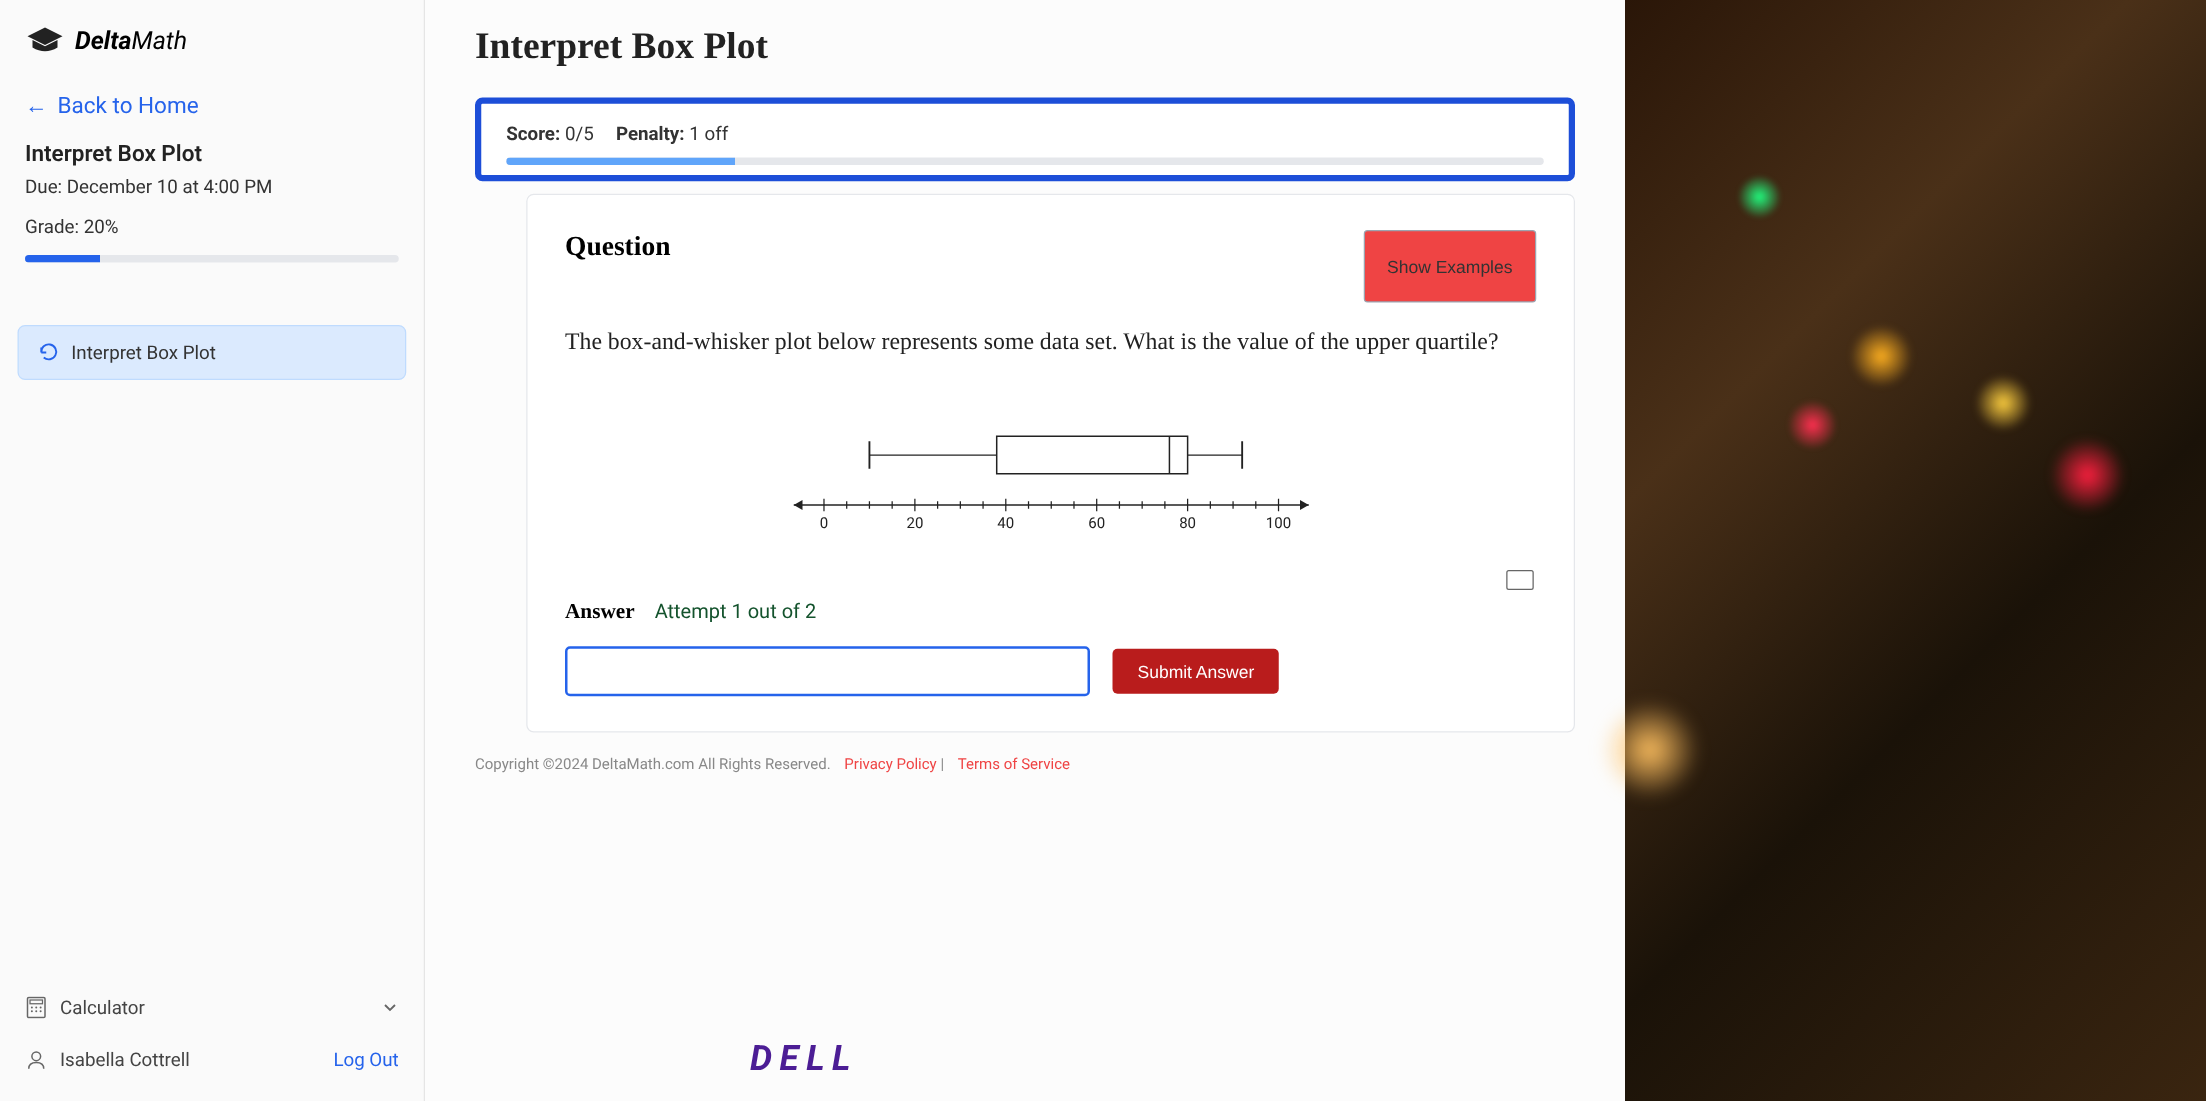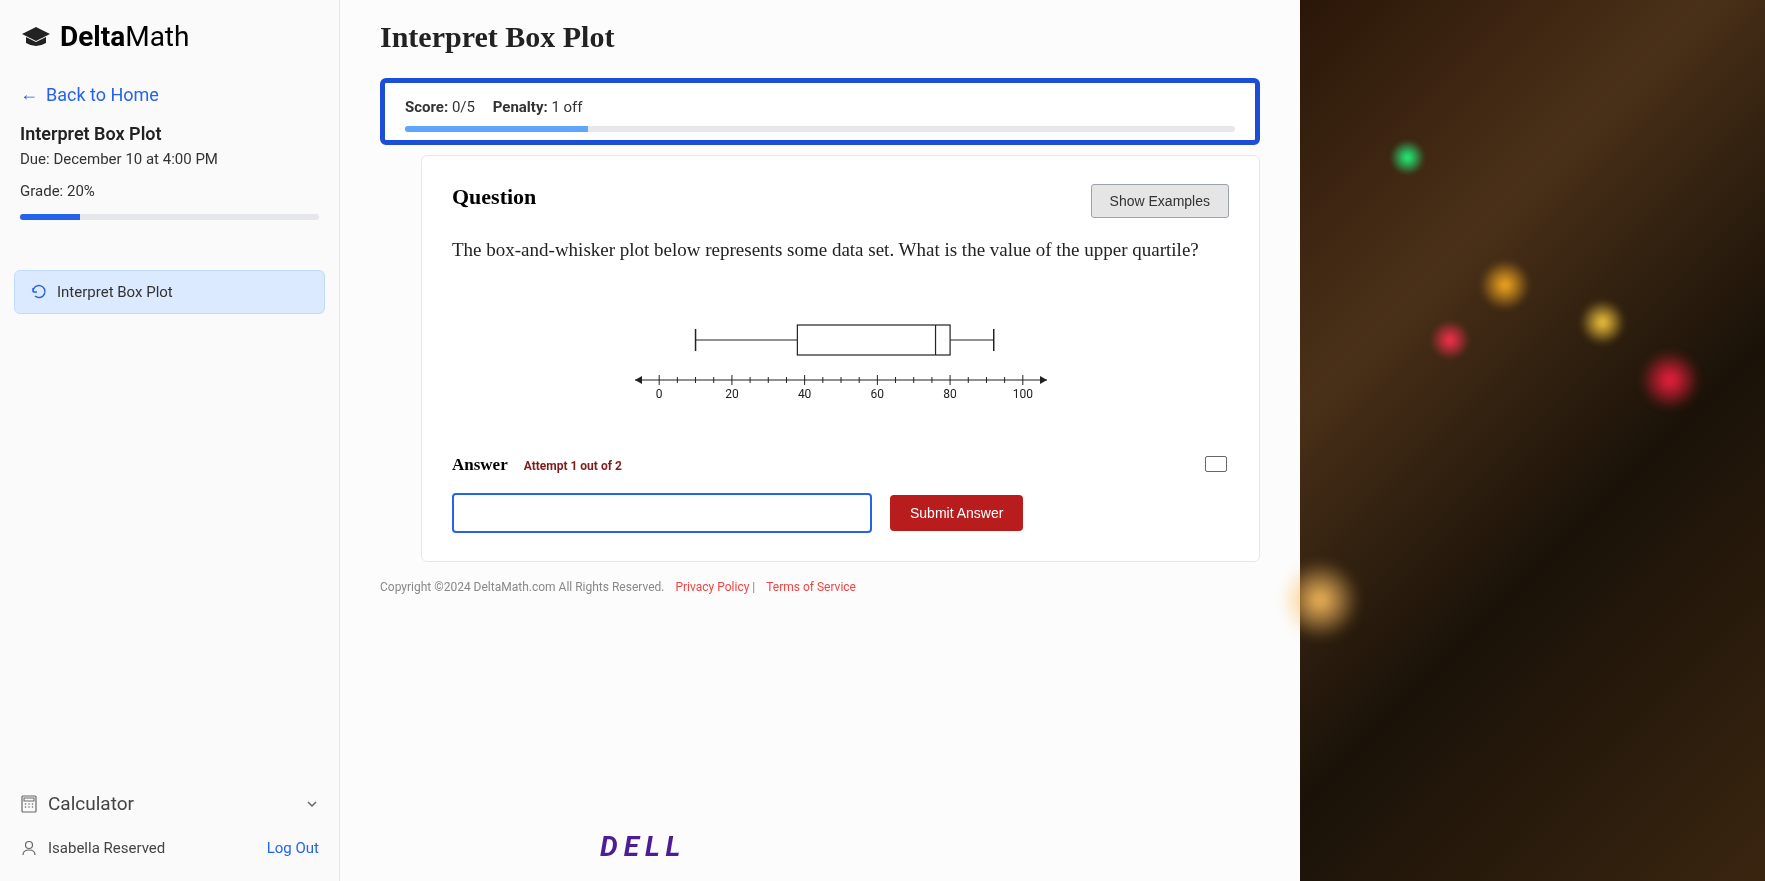"DeltaMath" .logo { font-size: 28px -> 20px; font-style: none -> italic }
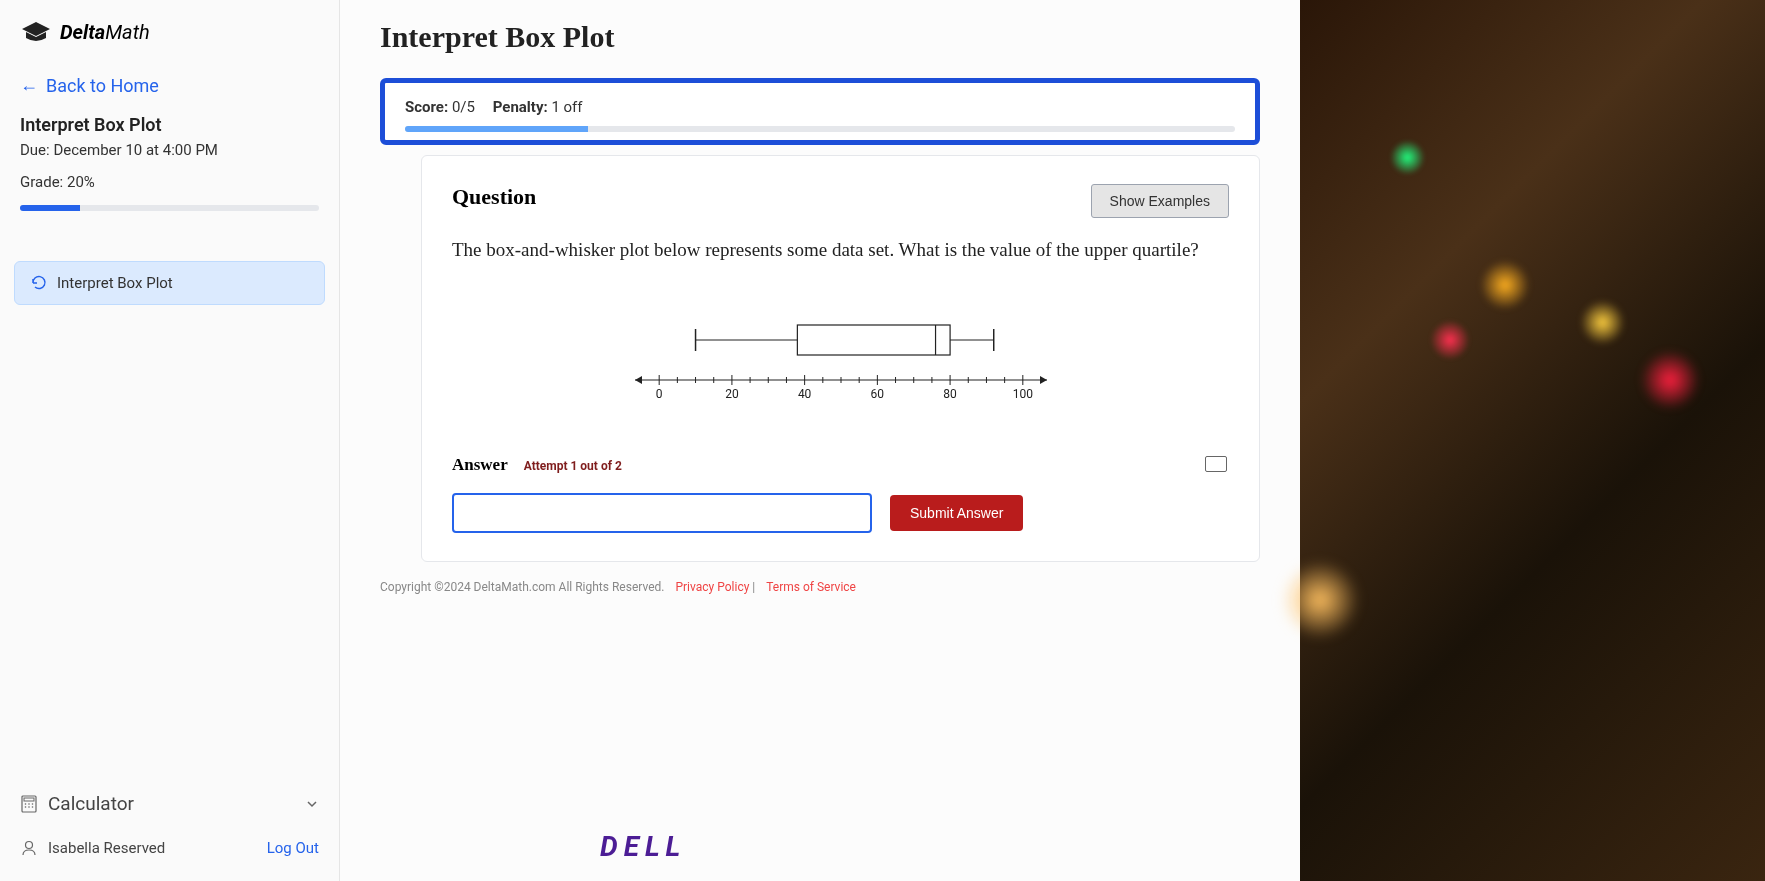"Show Examples" .examples-btn { background: #e5e5e5 -> #ef4444; padding: 8px 18px -> 20px 18px }
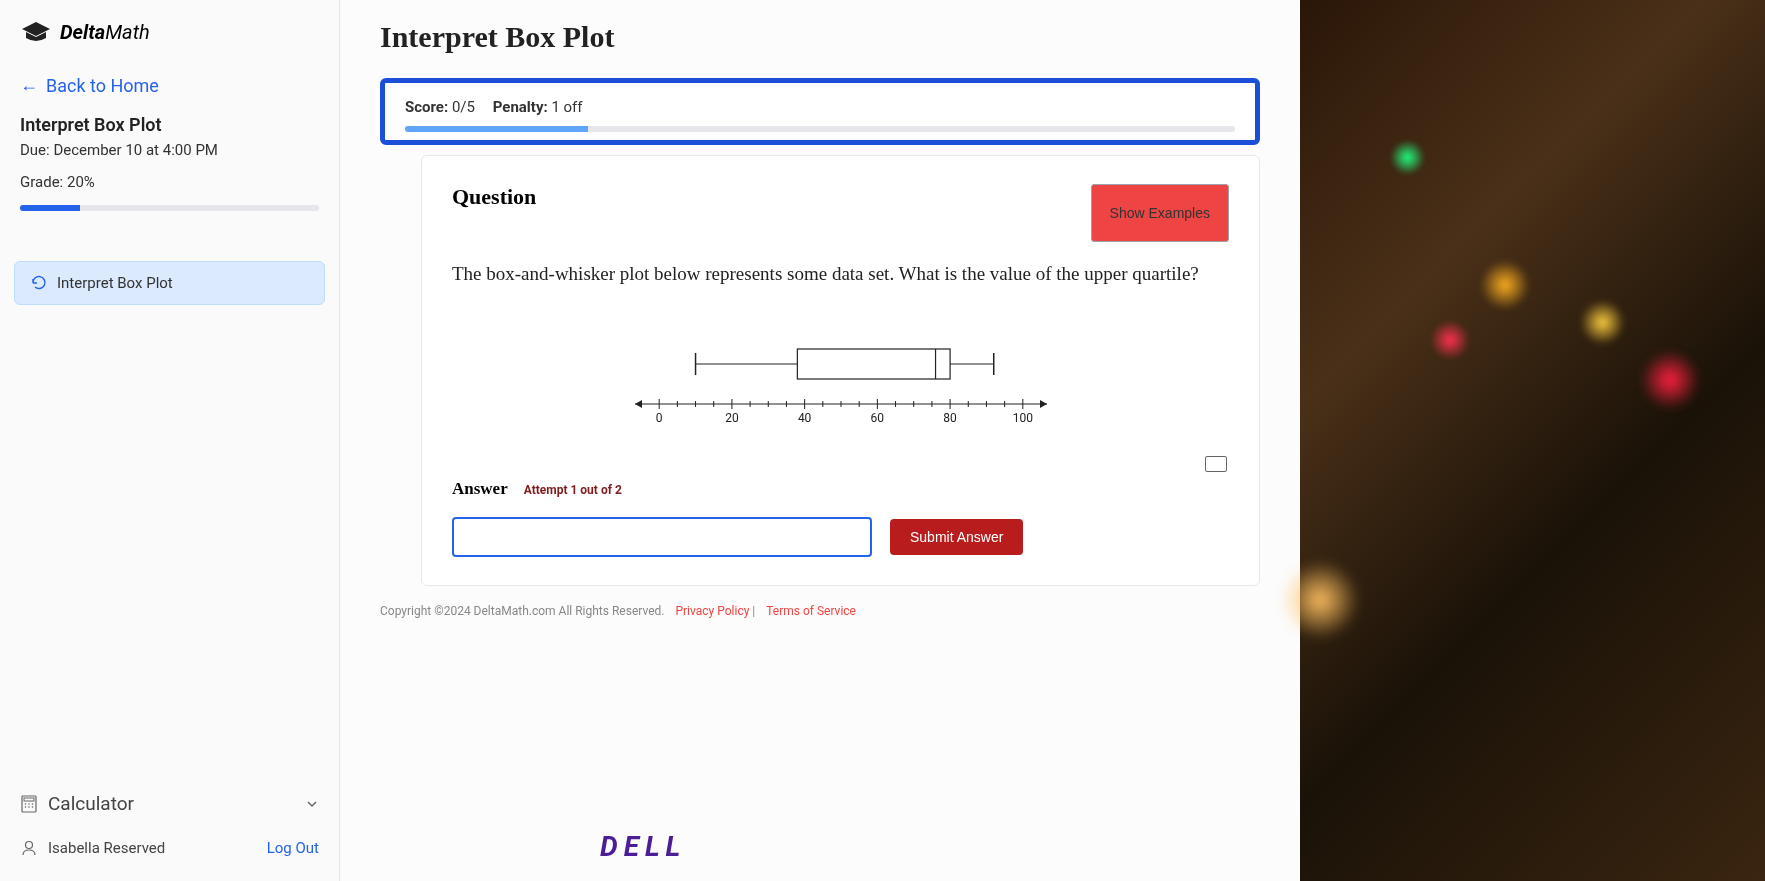"Attempt 1 out of 2" .attempt { color: #7f1d1d -> #14532d; font-size: 12px -> 16px; font-weight: bold -> none }
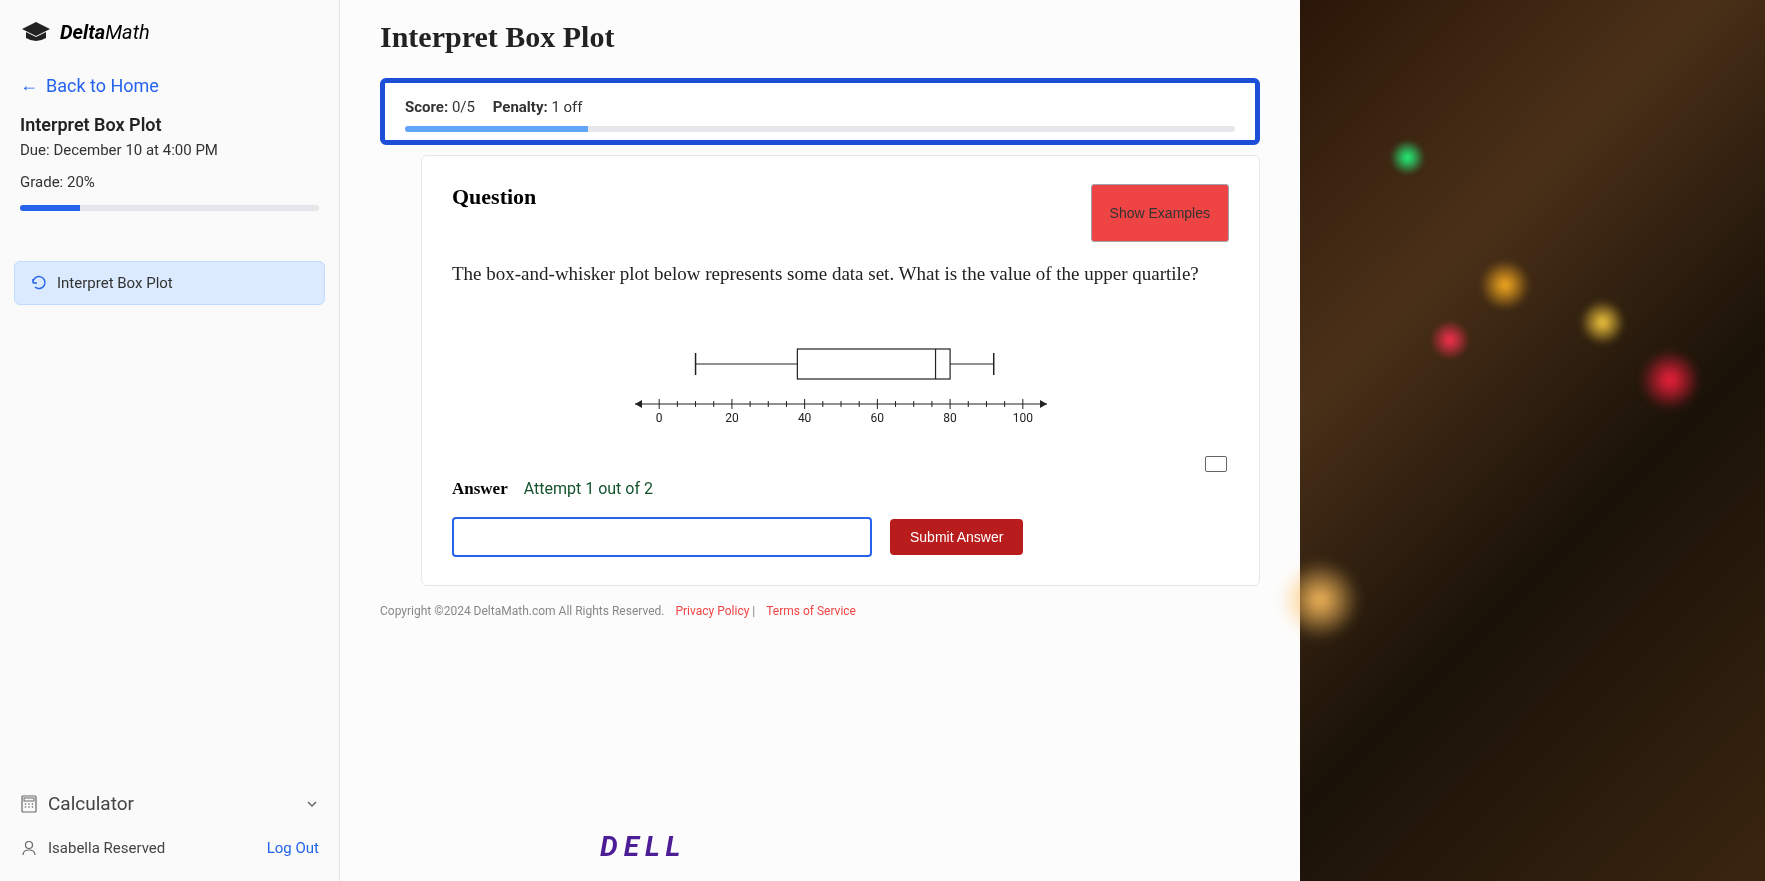"Calculator" .calc-row { font-size: 19px -> 15px }
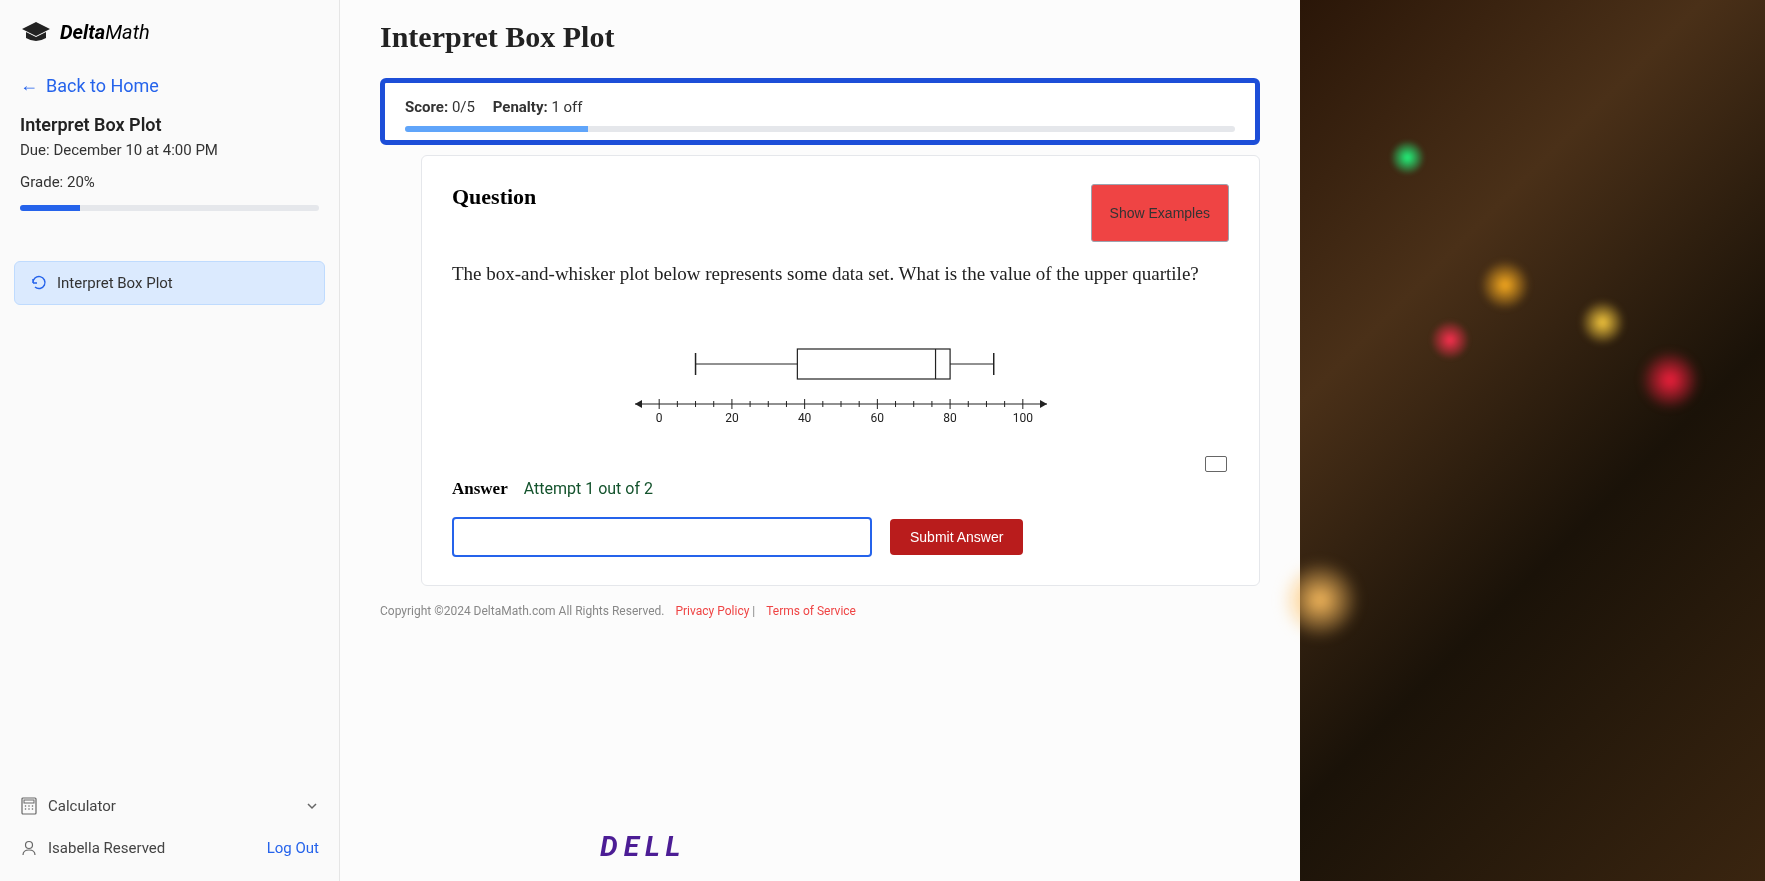"Isabella Reserved" span { text: Reserved -> Cottrell }
